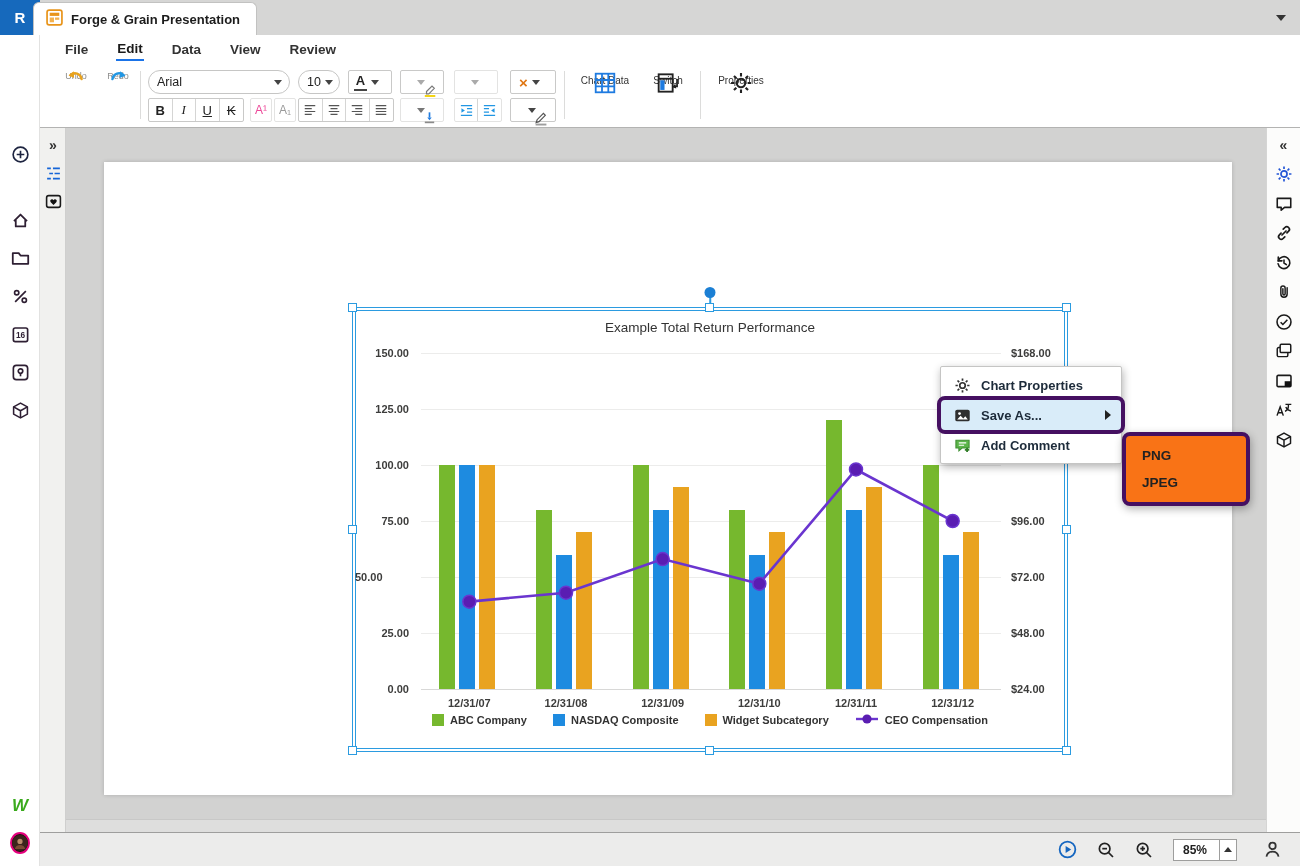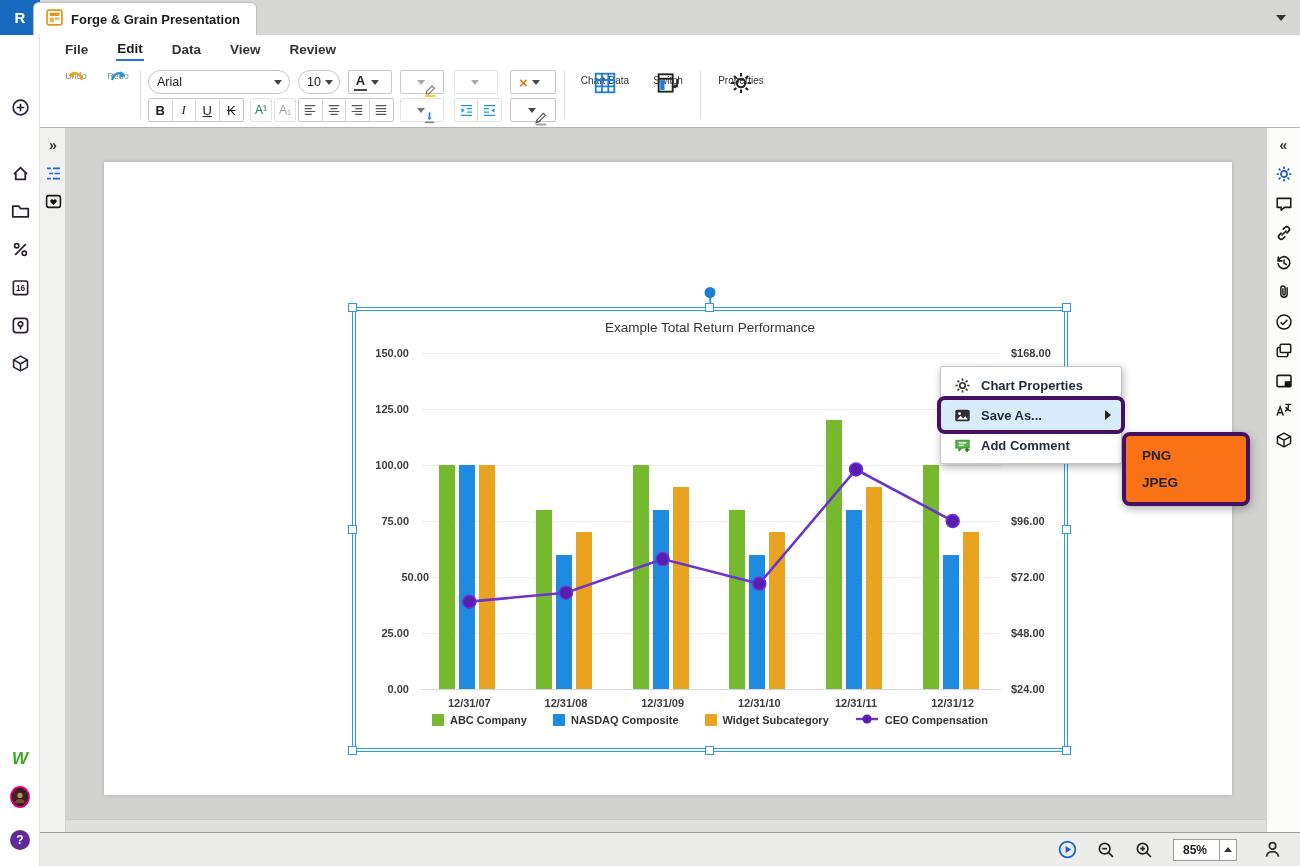"A¹" span.glyph { color: #15803d -> #ec4899 }
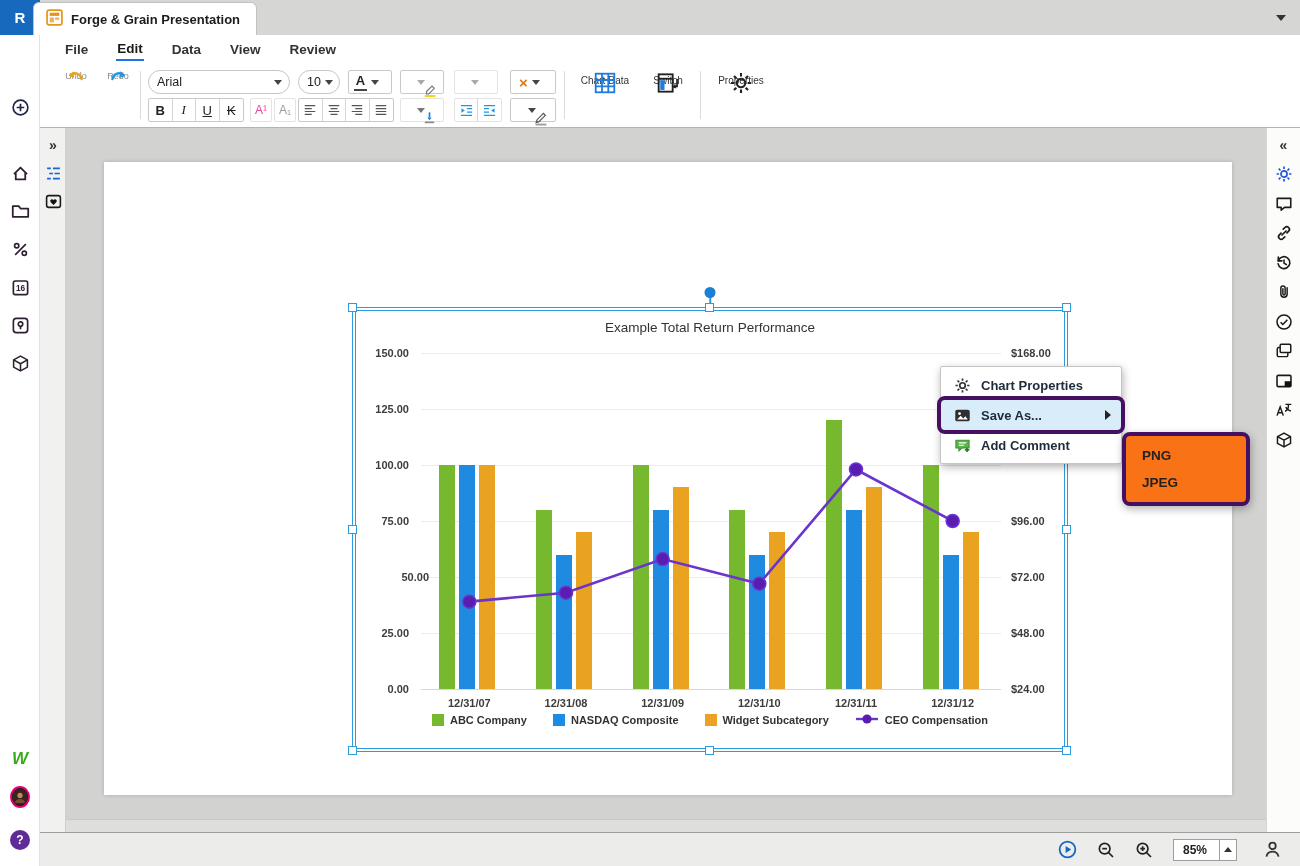"16" .left-rail .rail-ic { align-items: center -> flex-end; margin-top: none -> 47px }
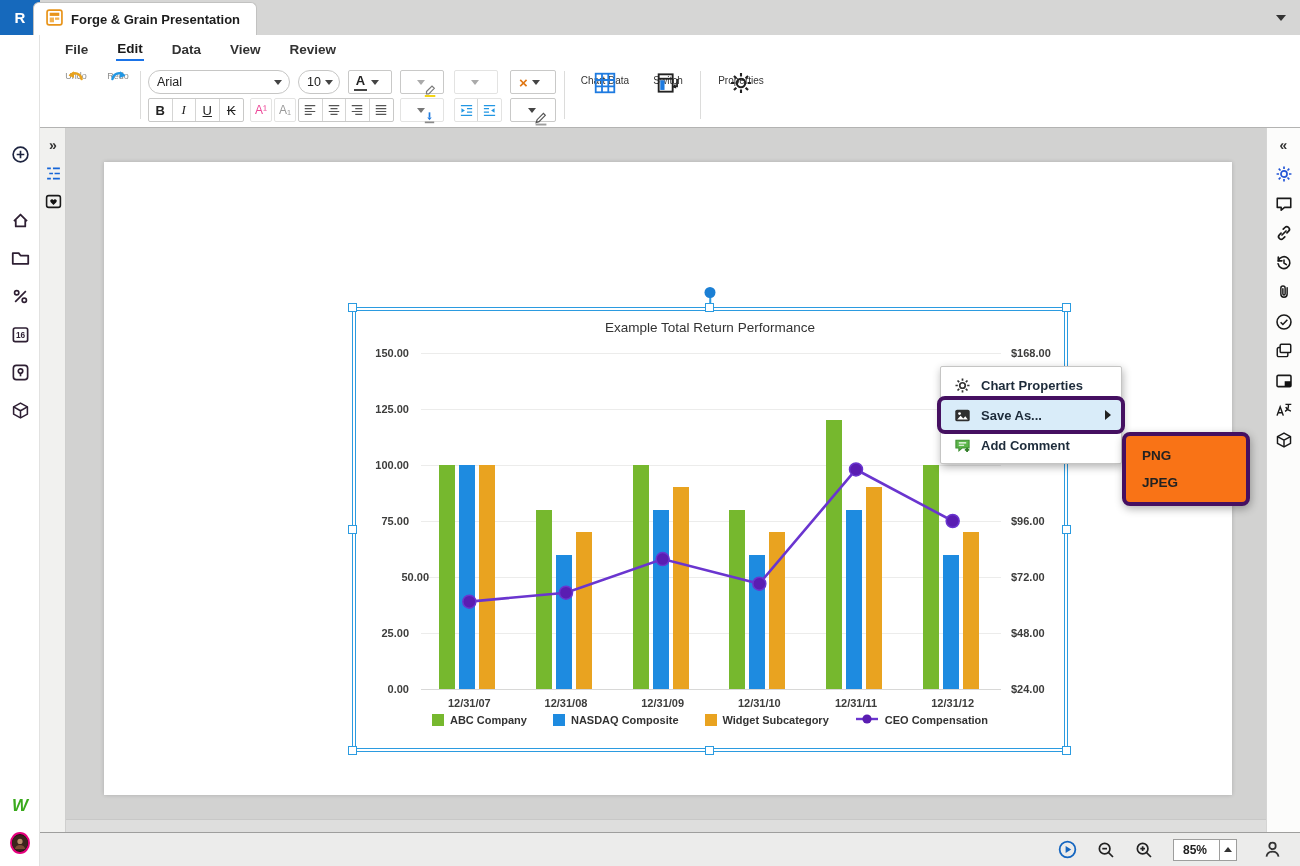"50.00" div.axis-lab { text-align: right -> none }
